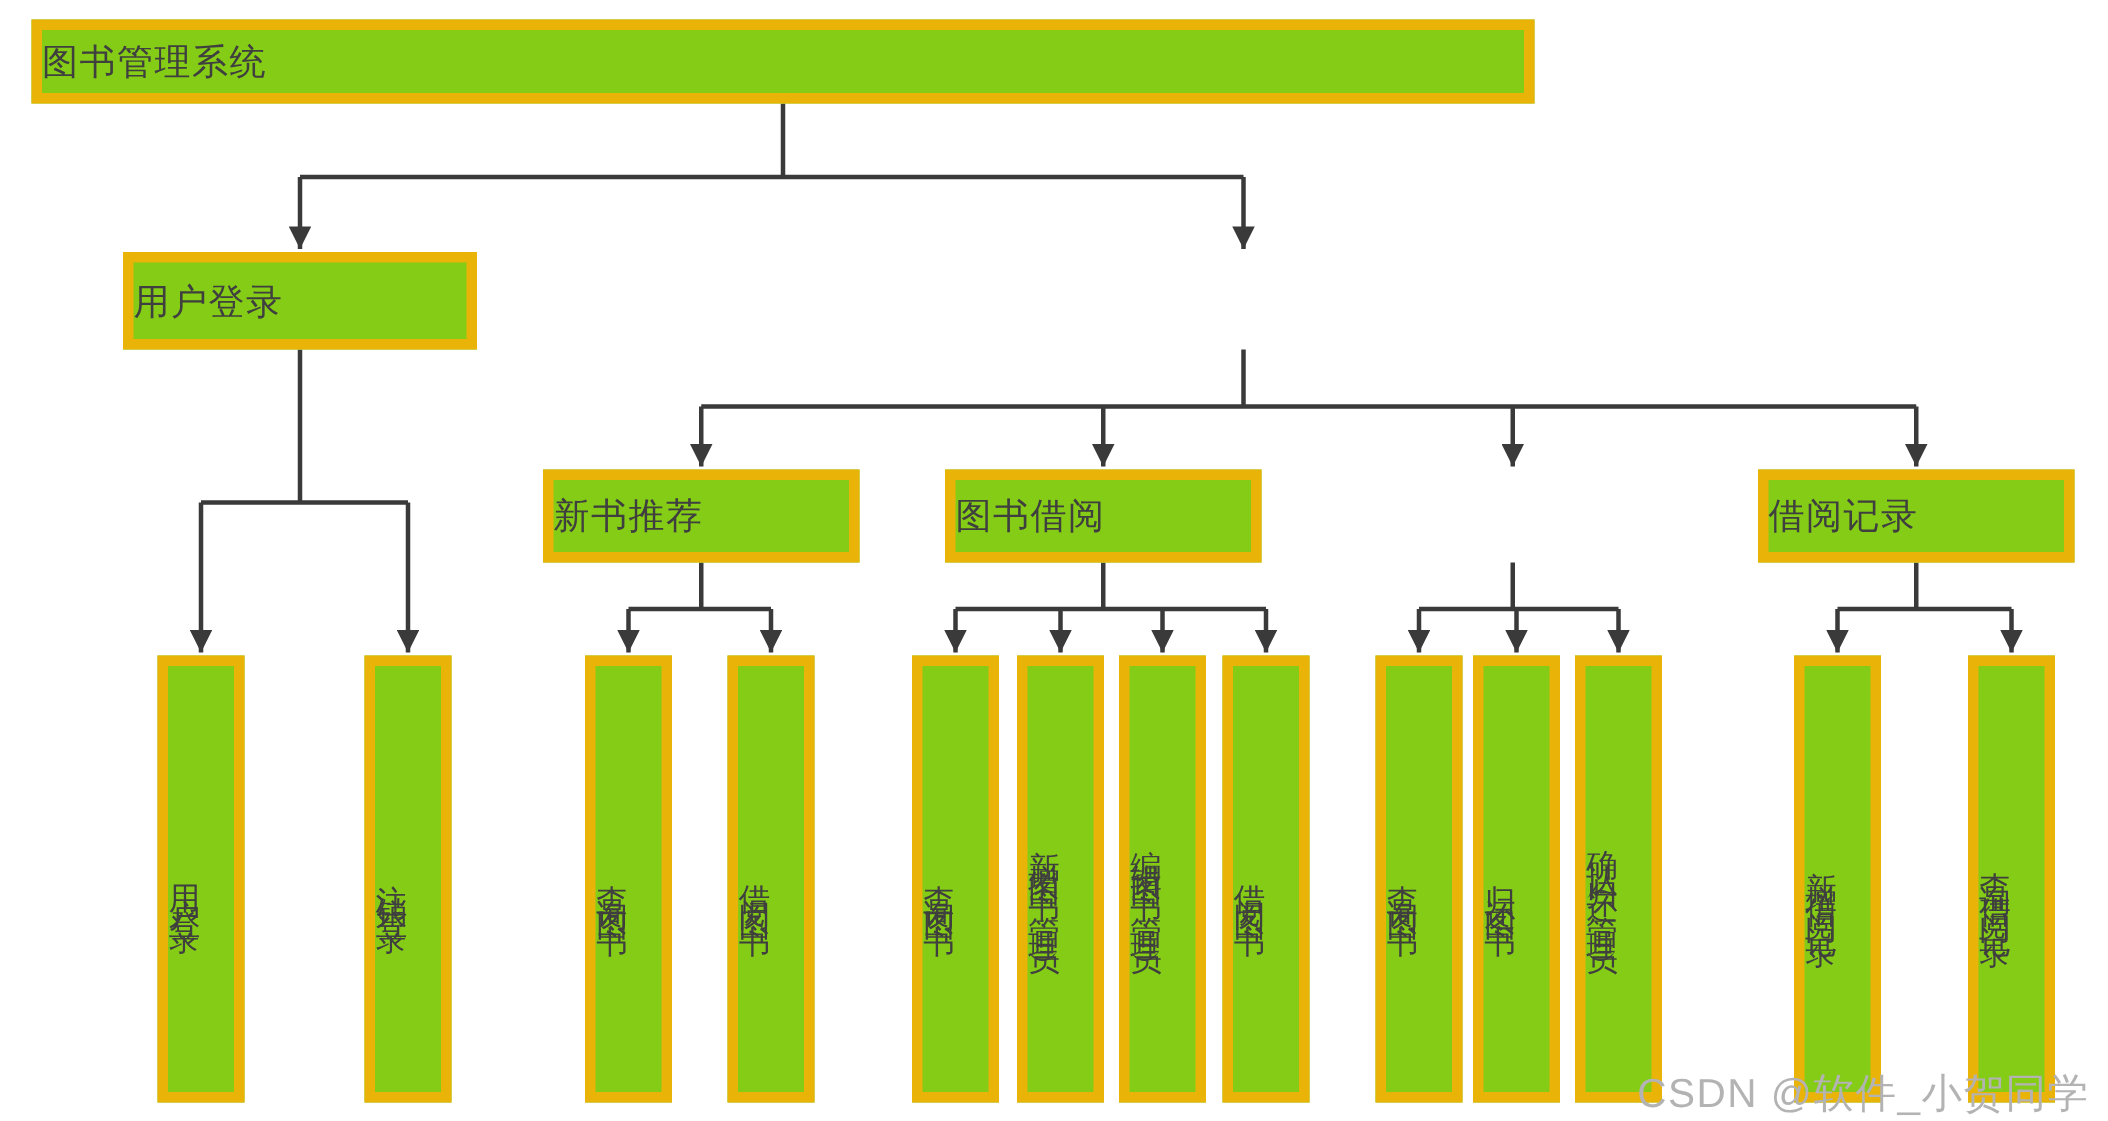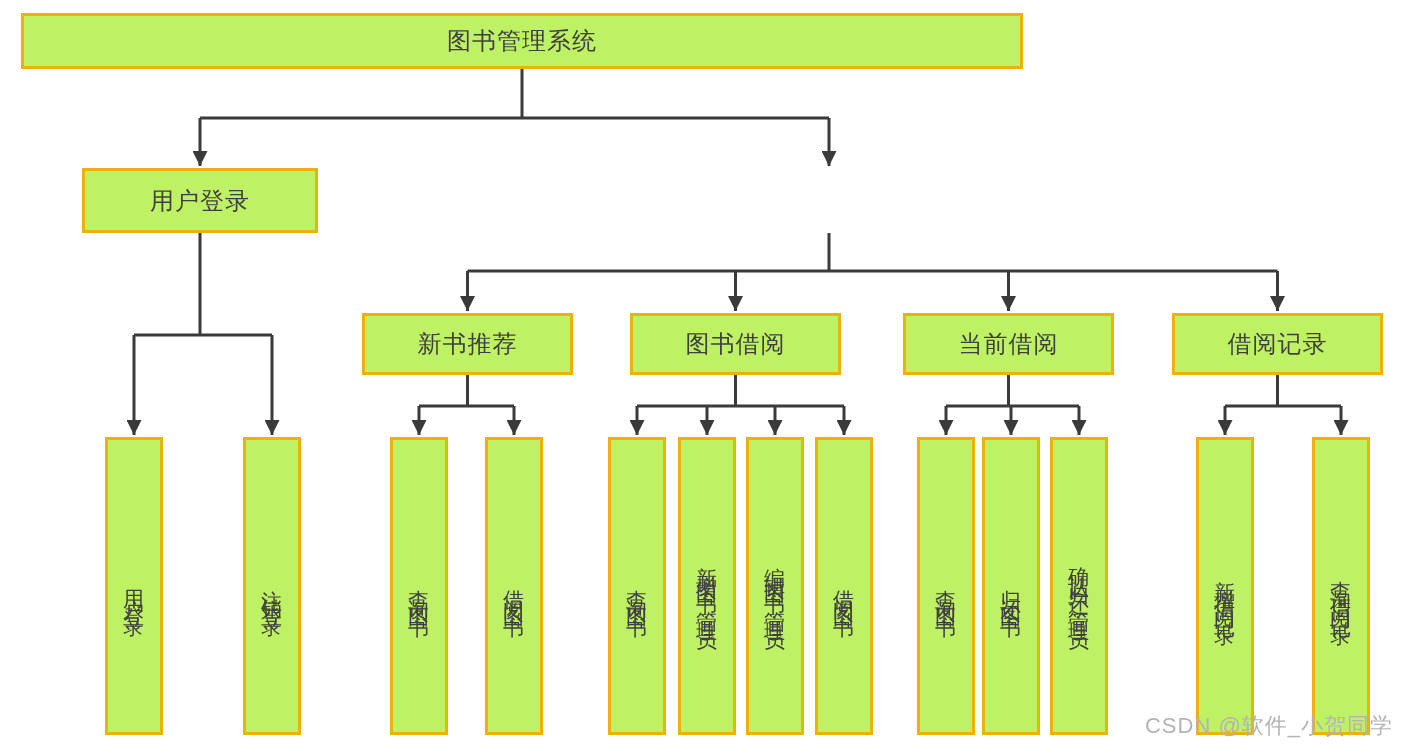"图书管理系统" .box { background: #bef264 -> #84cc16; border: 3px solid #eab308 -> 7px solid #eab308; justify-content: center -> none }
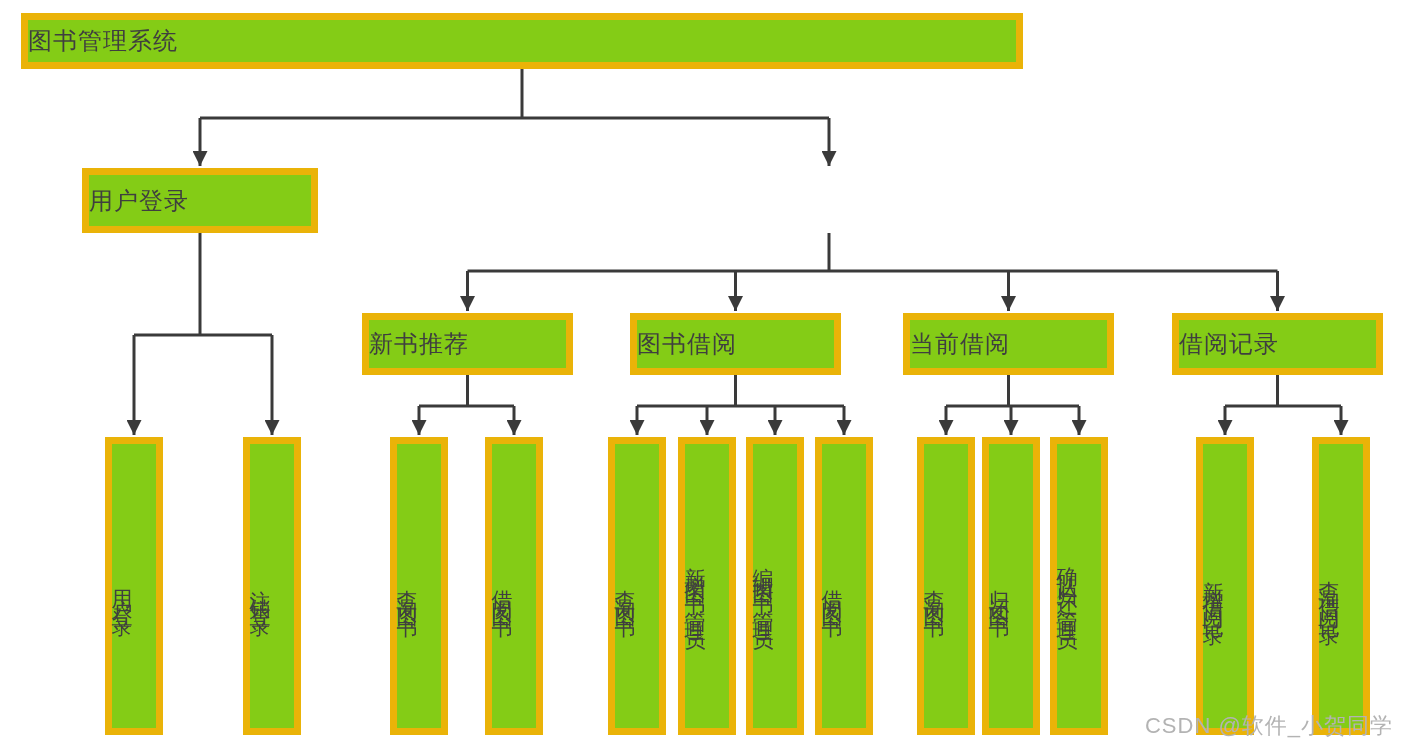"当前借阅" div.box { html: <div> <span>当前借阅</span> </div> -> none }
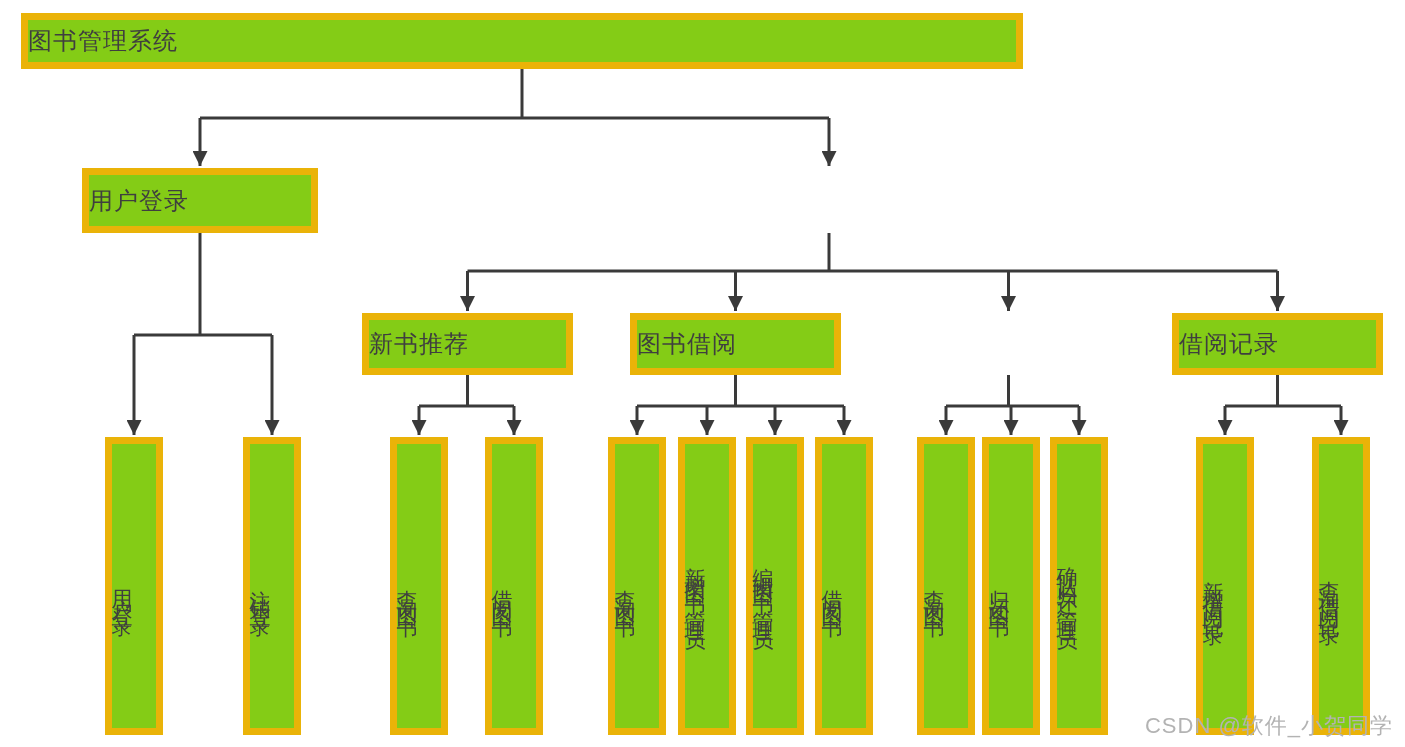"CSDN @软件_小贺同学" .watermark { font-size: 22px -> 27px }
